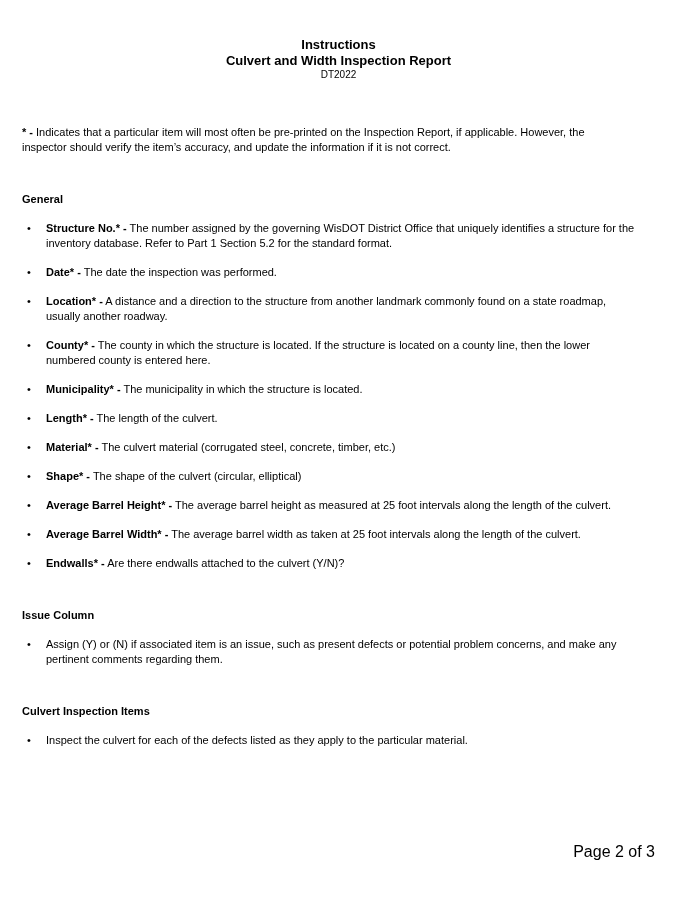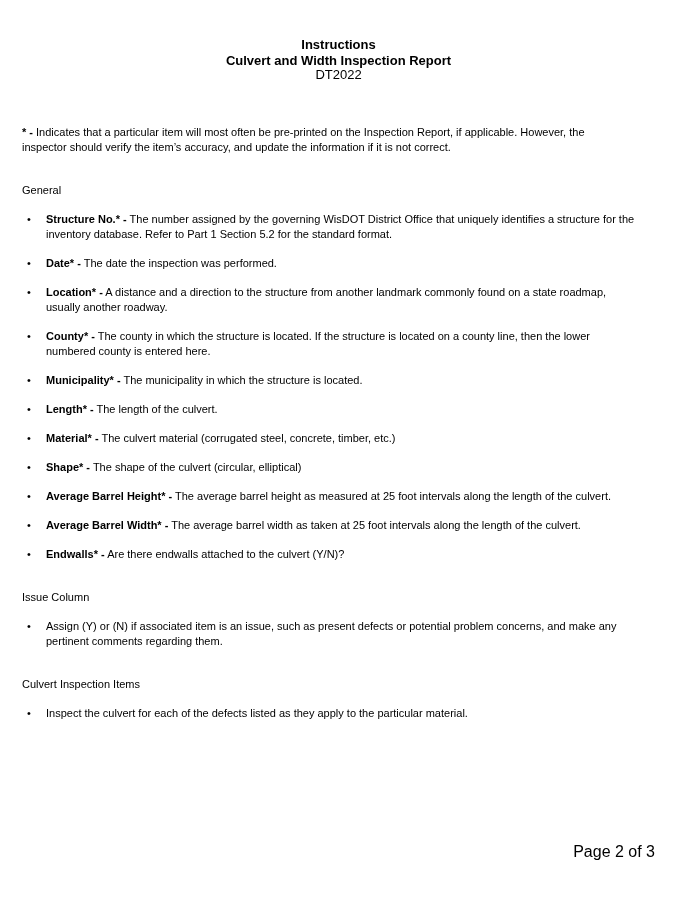"DT2022" .form-number { font-size: 13px -> 10px }
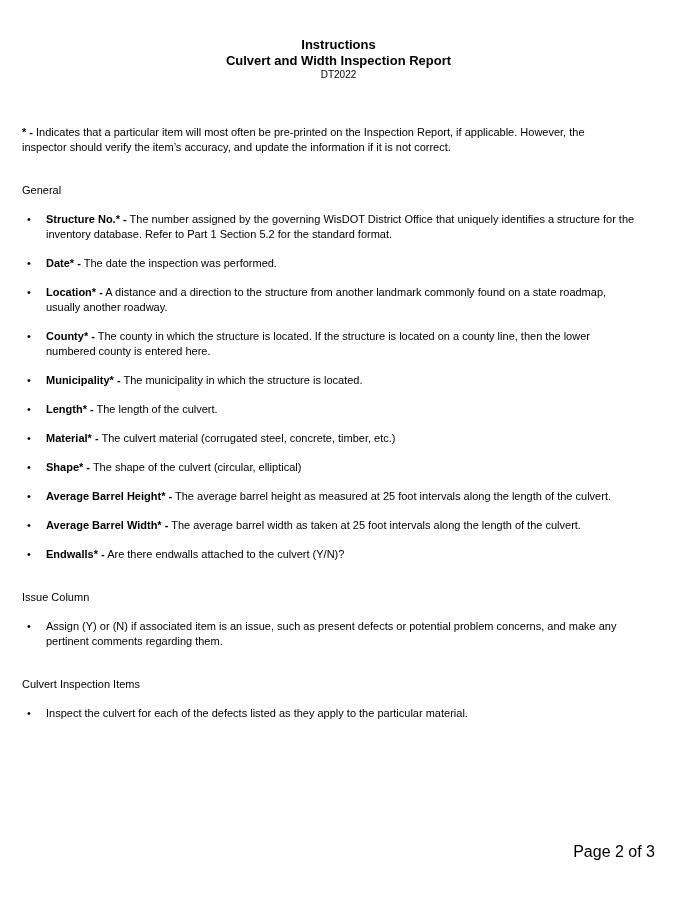"General" .section-heading { font-weight: normal -> bold; margin-top: 28px -> 37px }
